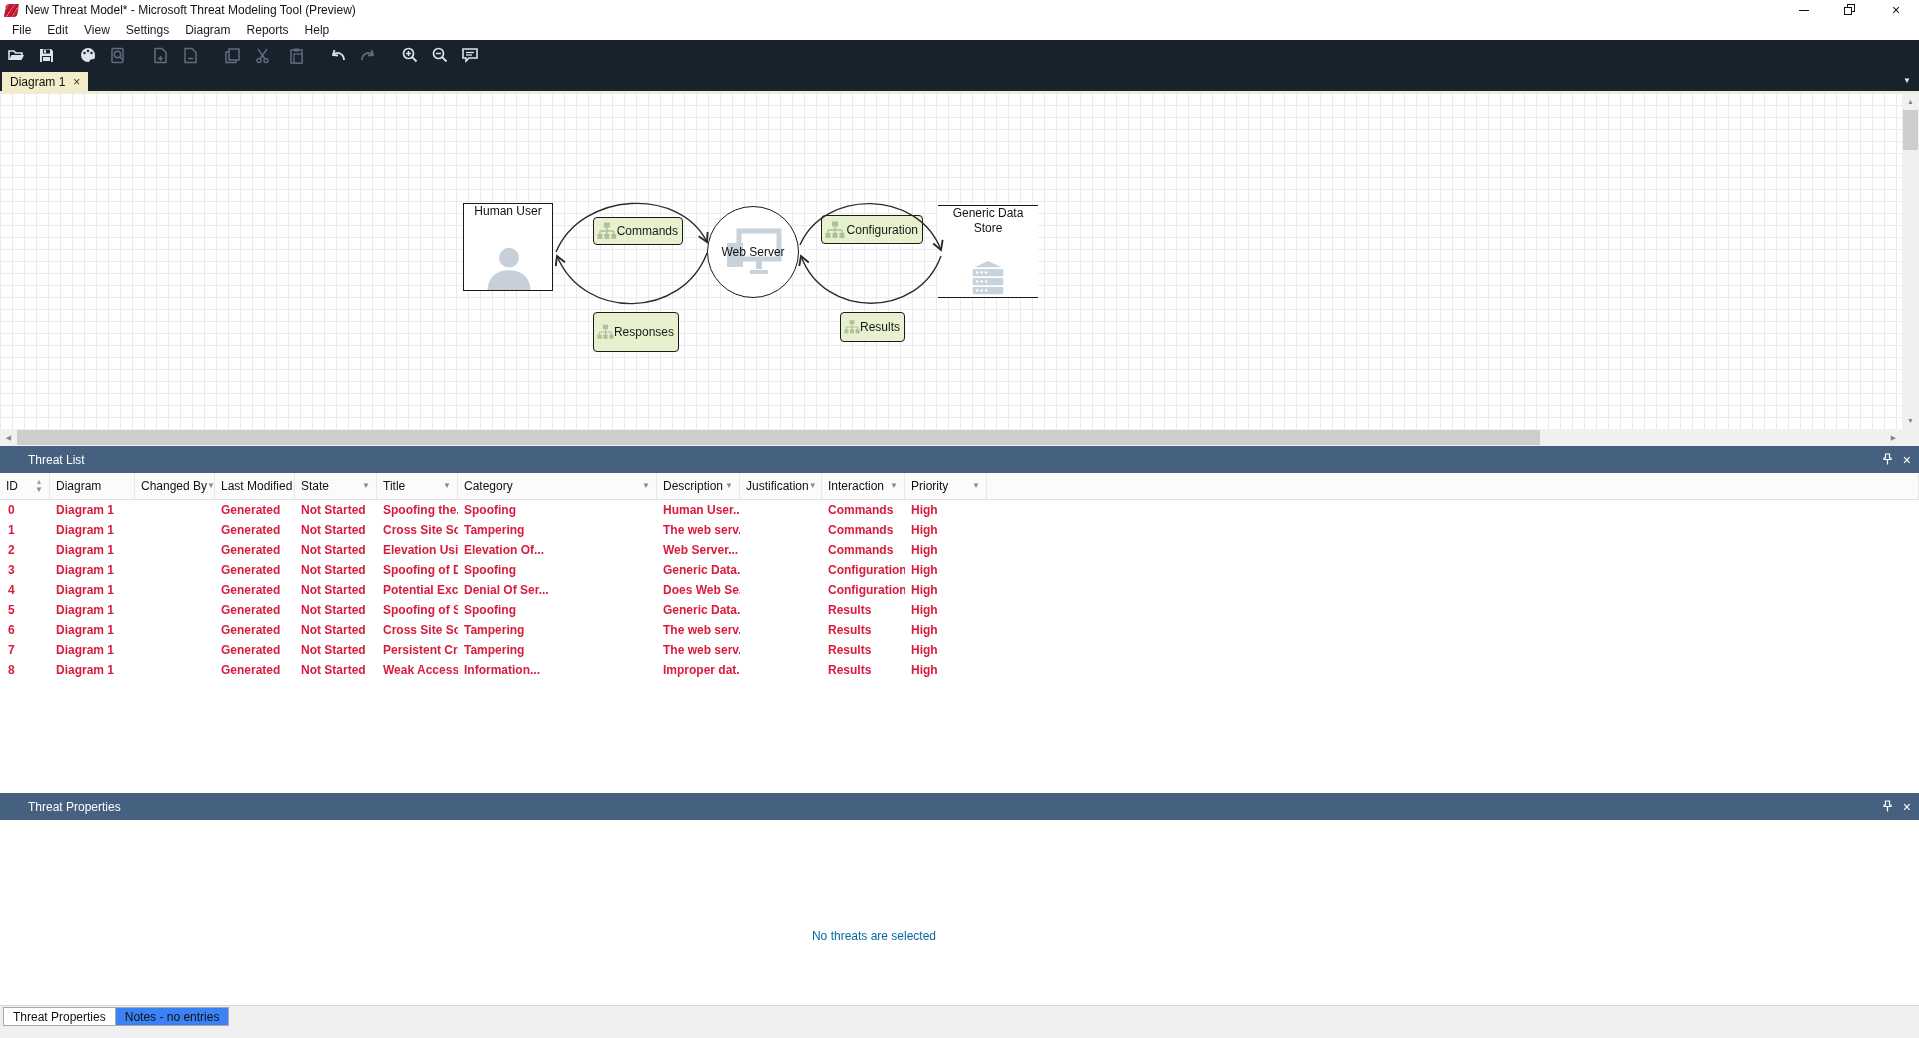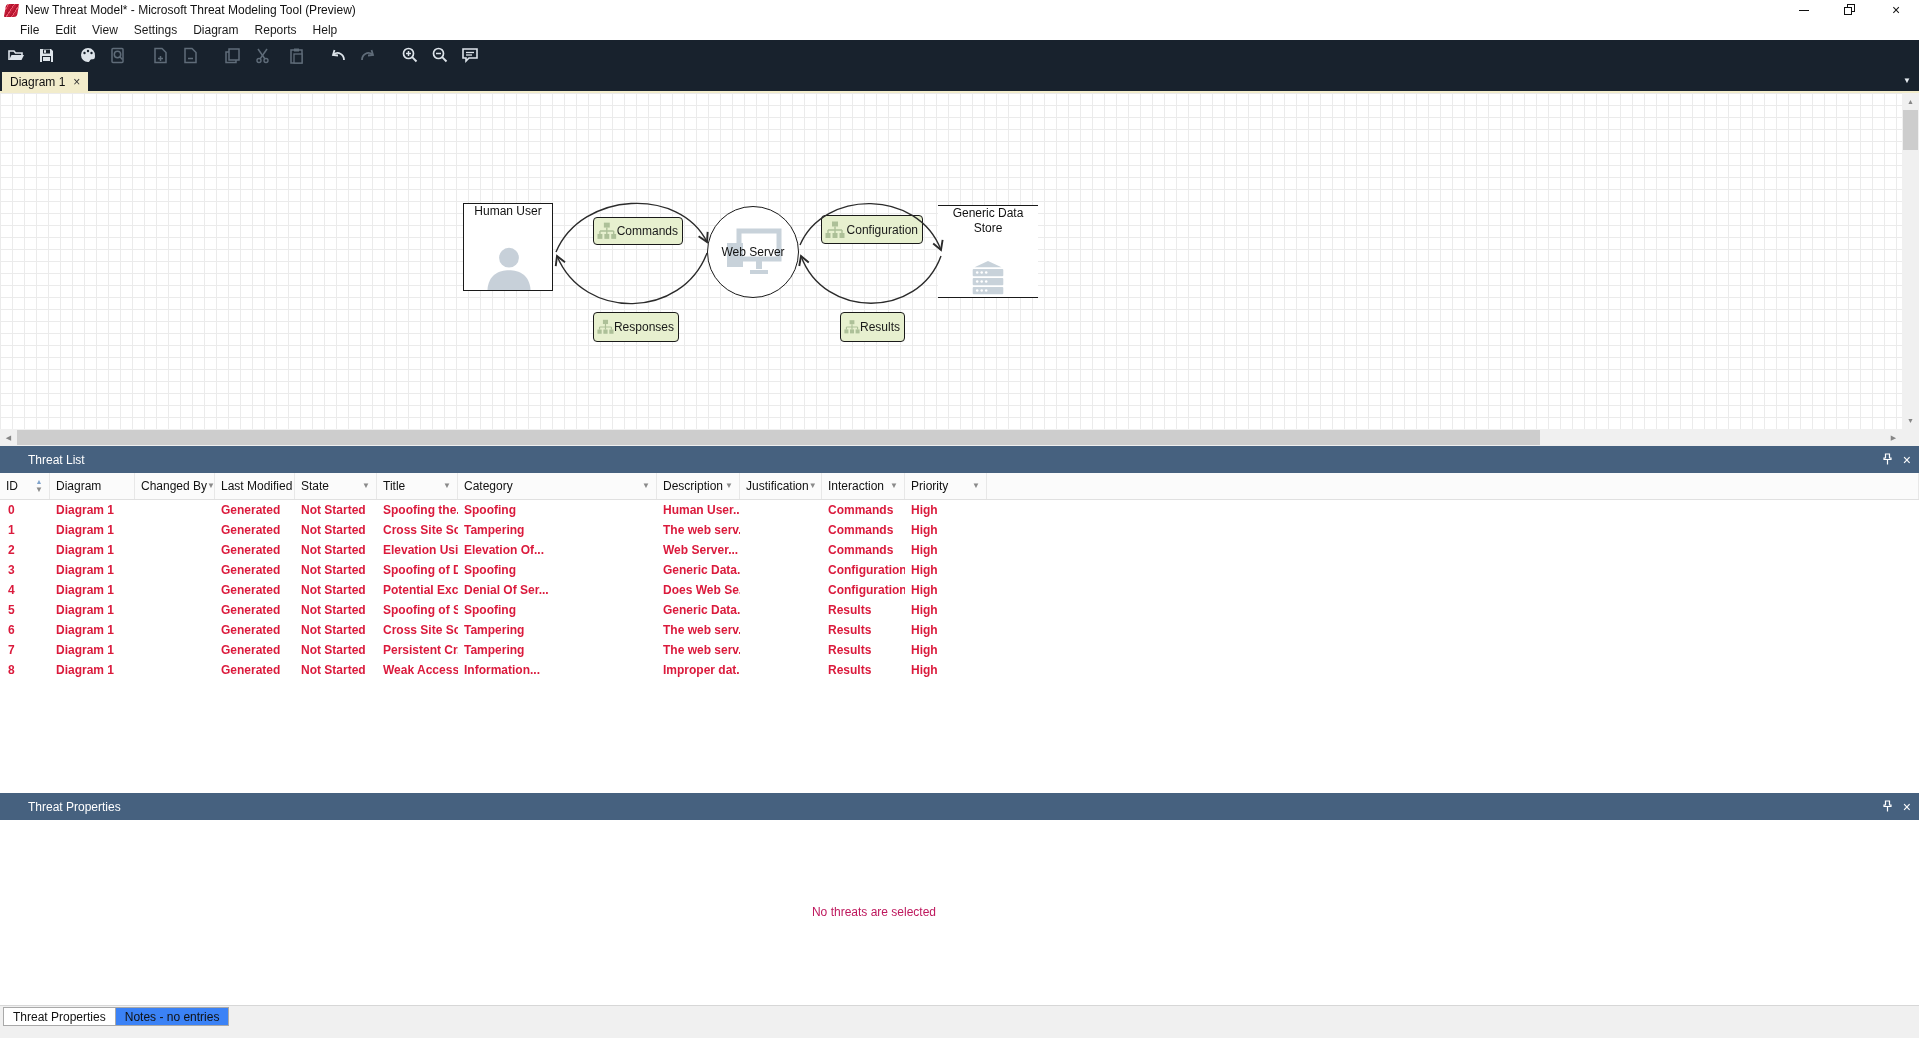"File" .menubar { padding-left: 12px -> 4px }
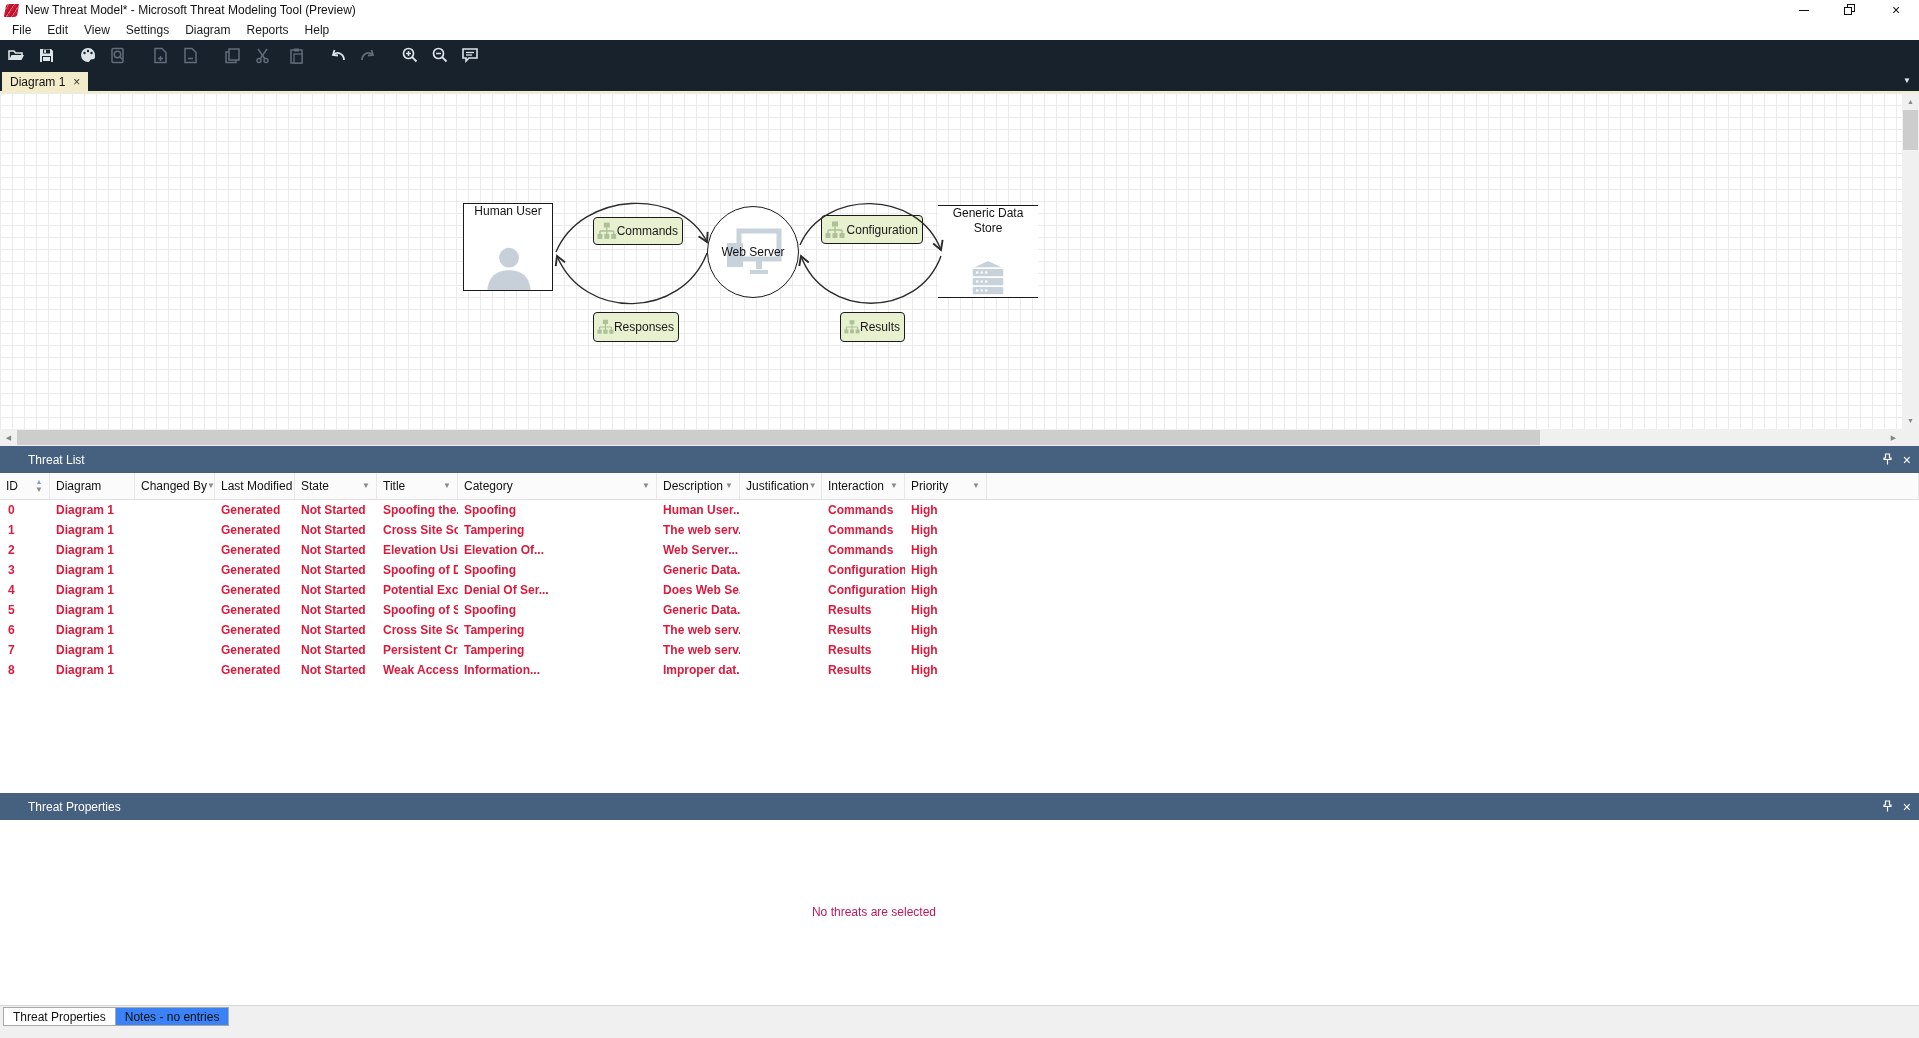"Responses" .fl-responses { height: 30px -> 40px }
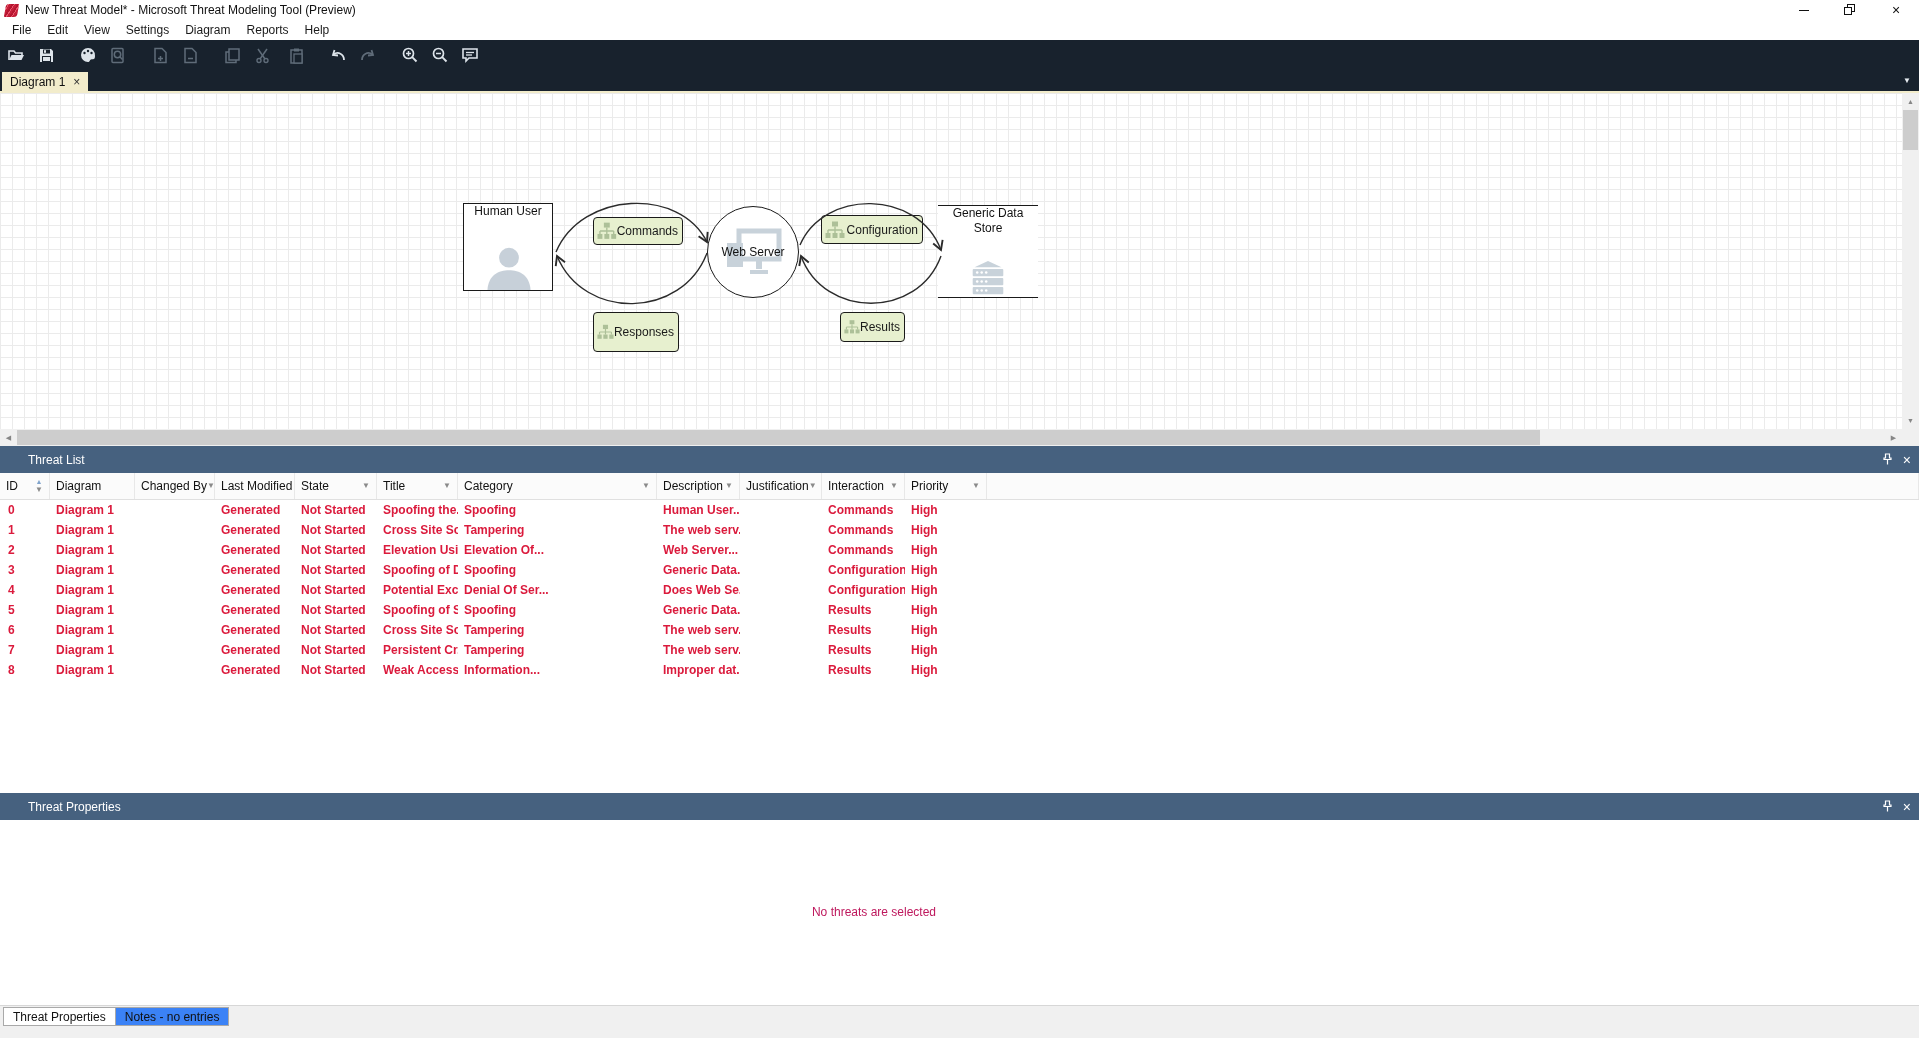"No threats are selected" .tp-body { color: #be185d -> #0369a1; padding-top: 85px -> 109px }
